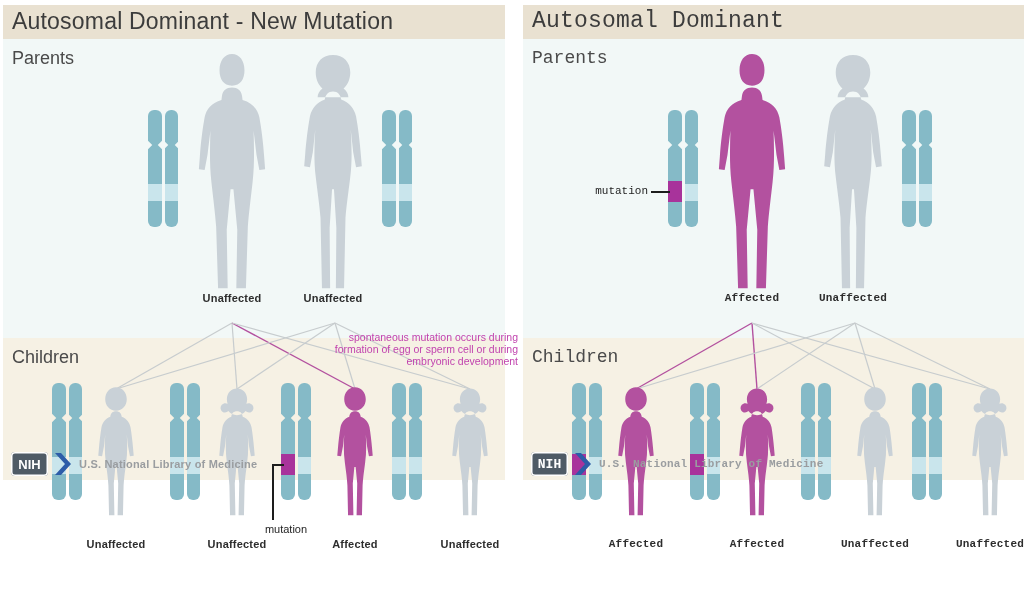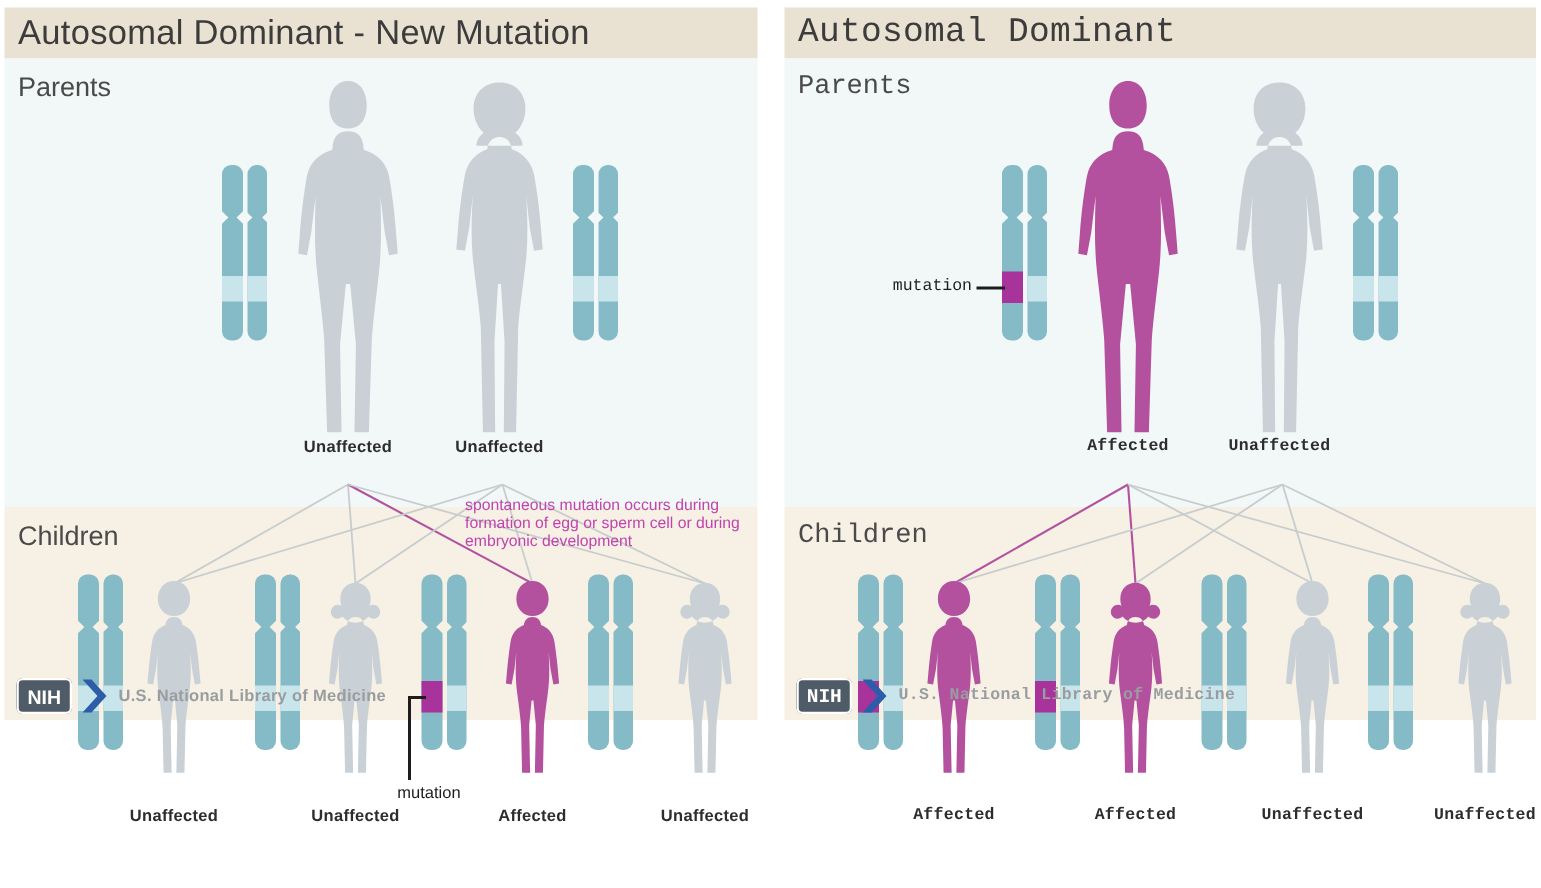"spontaneous mutation occurs during" .annotation { text-align: none -> right }
